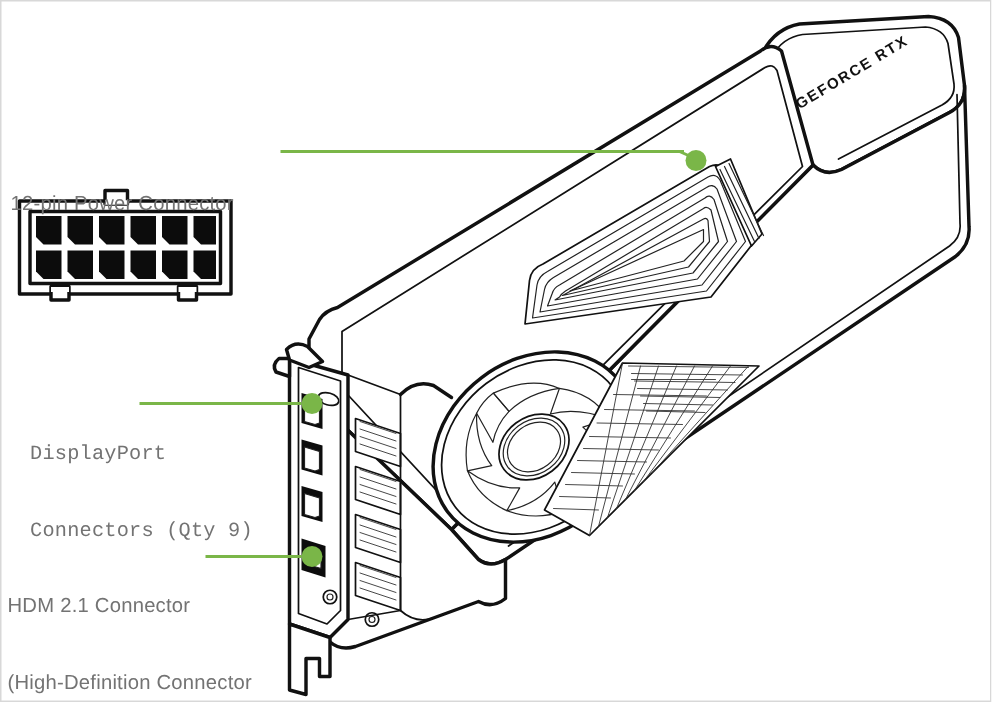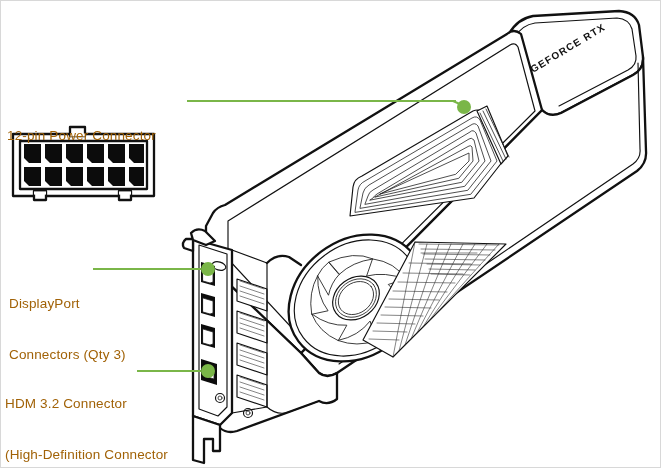"12-pin Power Connector" .callout-text { color: #a16207 -> #737373 }
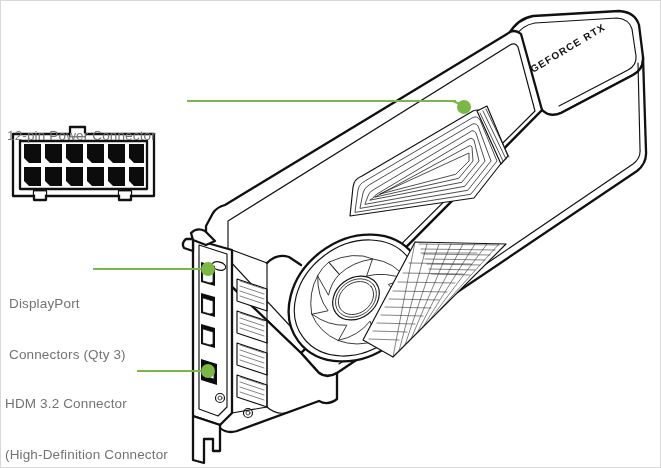"DisplayPort" #label-dp { font-family: none -> Liberation Mono, monospace; left: 8px -> 19px }
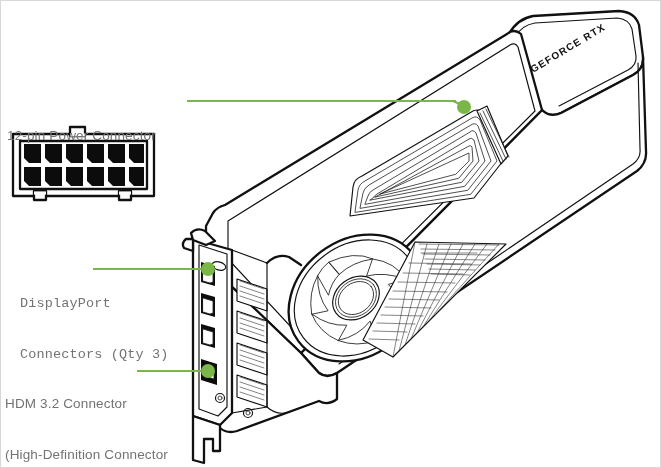"Connectors (Qty 3)" div { text: 3 -> 9 }
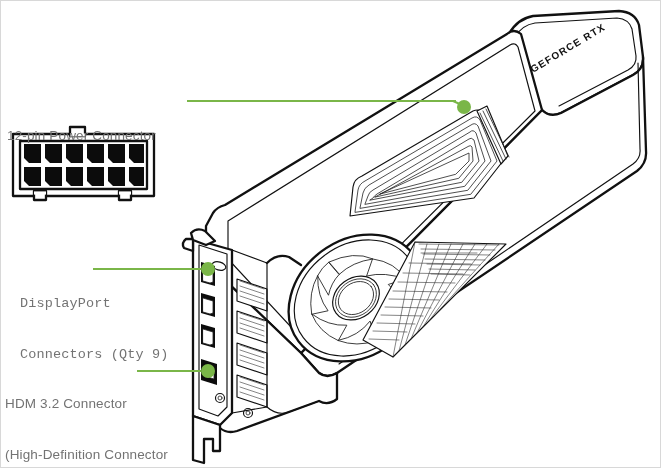"HDM 3.2 Connector" div { text: 3.2 -> 2.1 }
